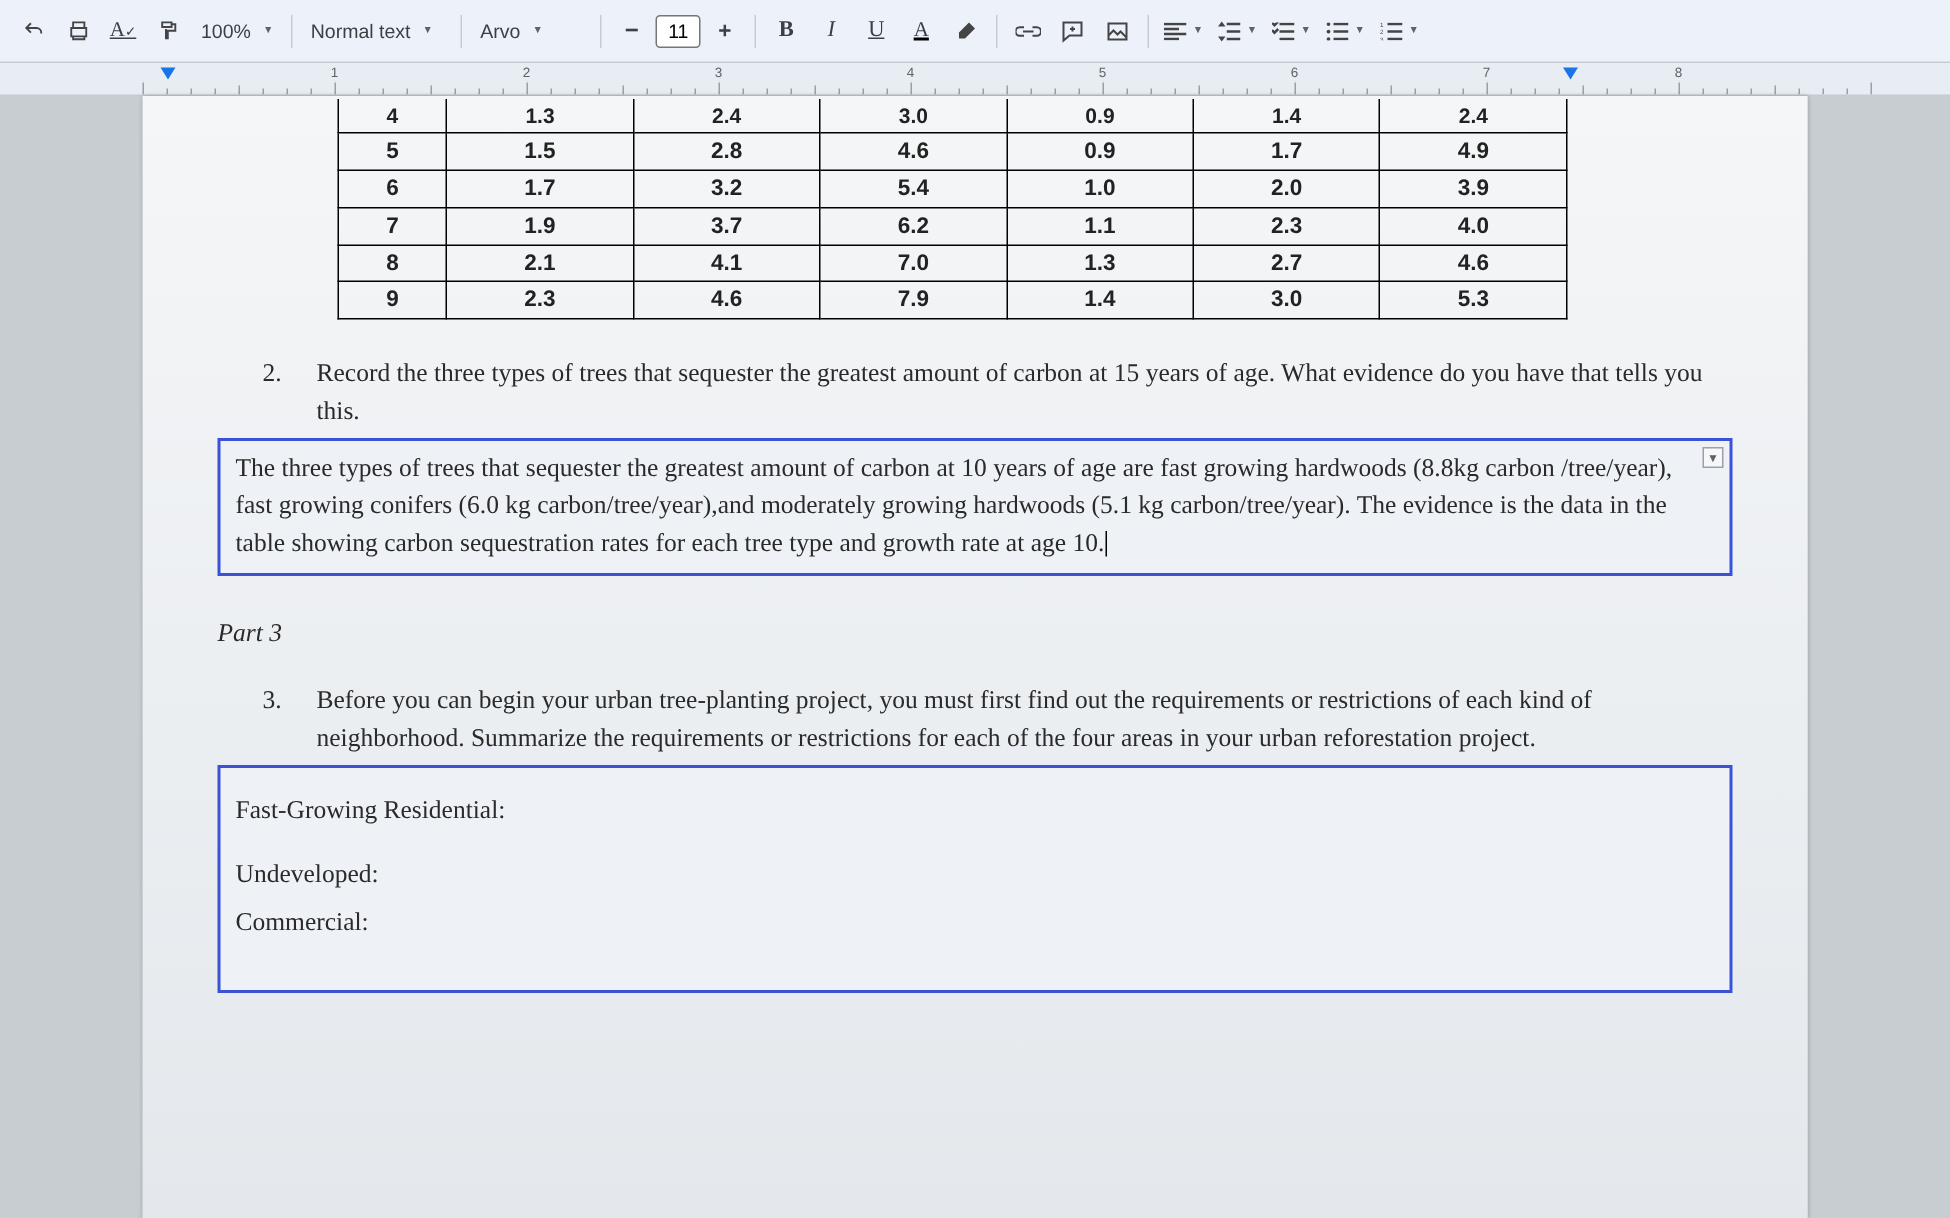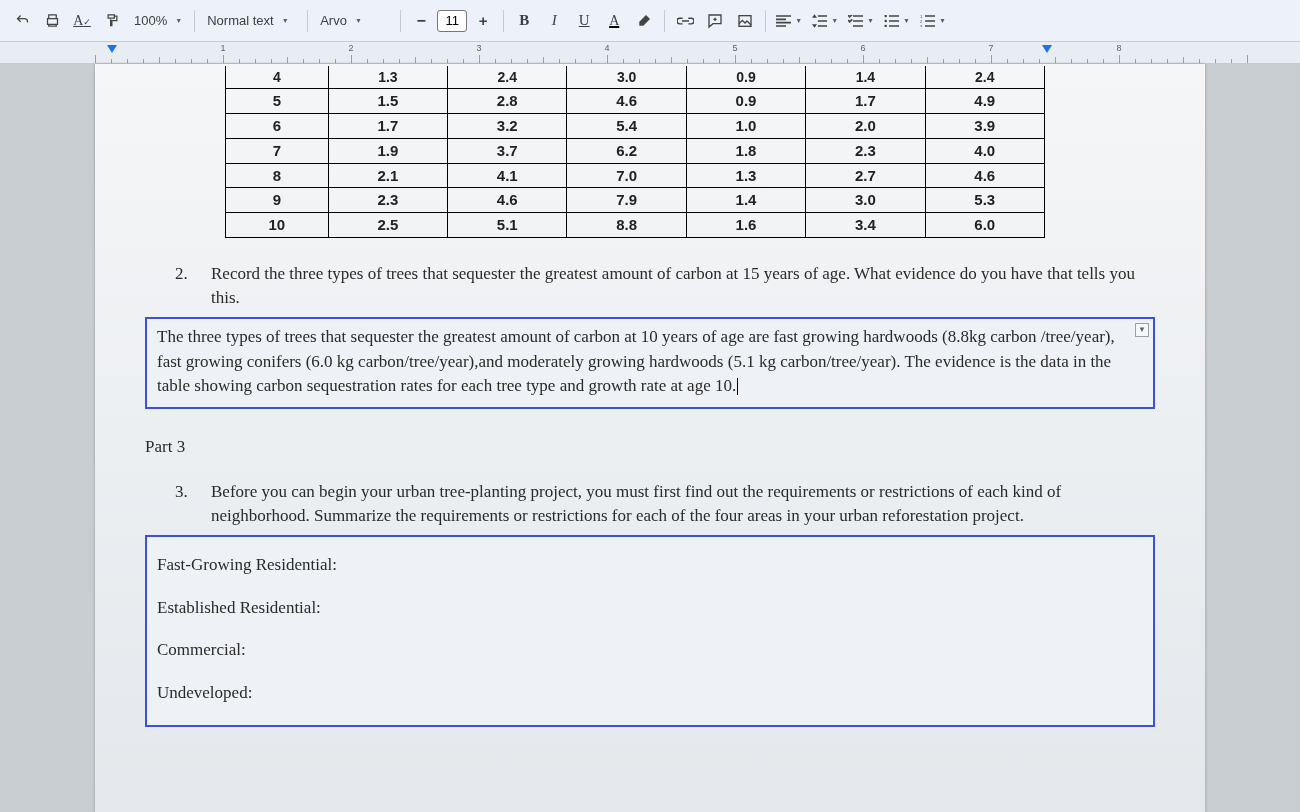"1.8" td { text: 1.8 -> 1.1 }
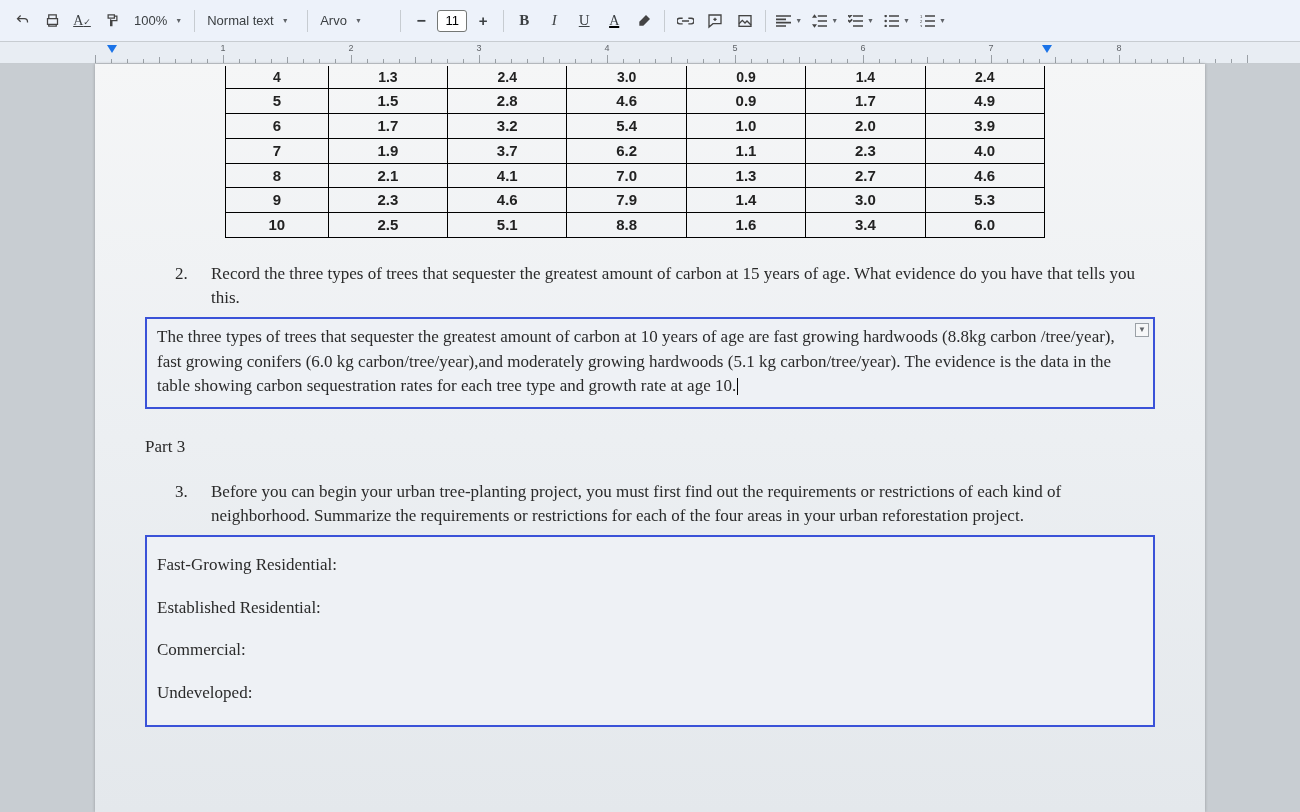"10" tr { html: <tr> <td>10</td> <td>2.5</td> <td>5.1</td> <td>8.8</td> <td>1.6</td> <td>3.4</td> <td>6.0</td> </tr> -> none }
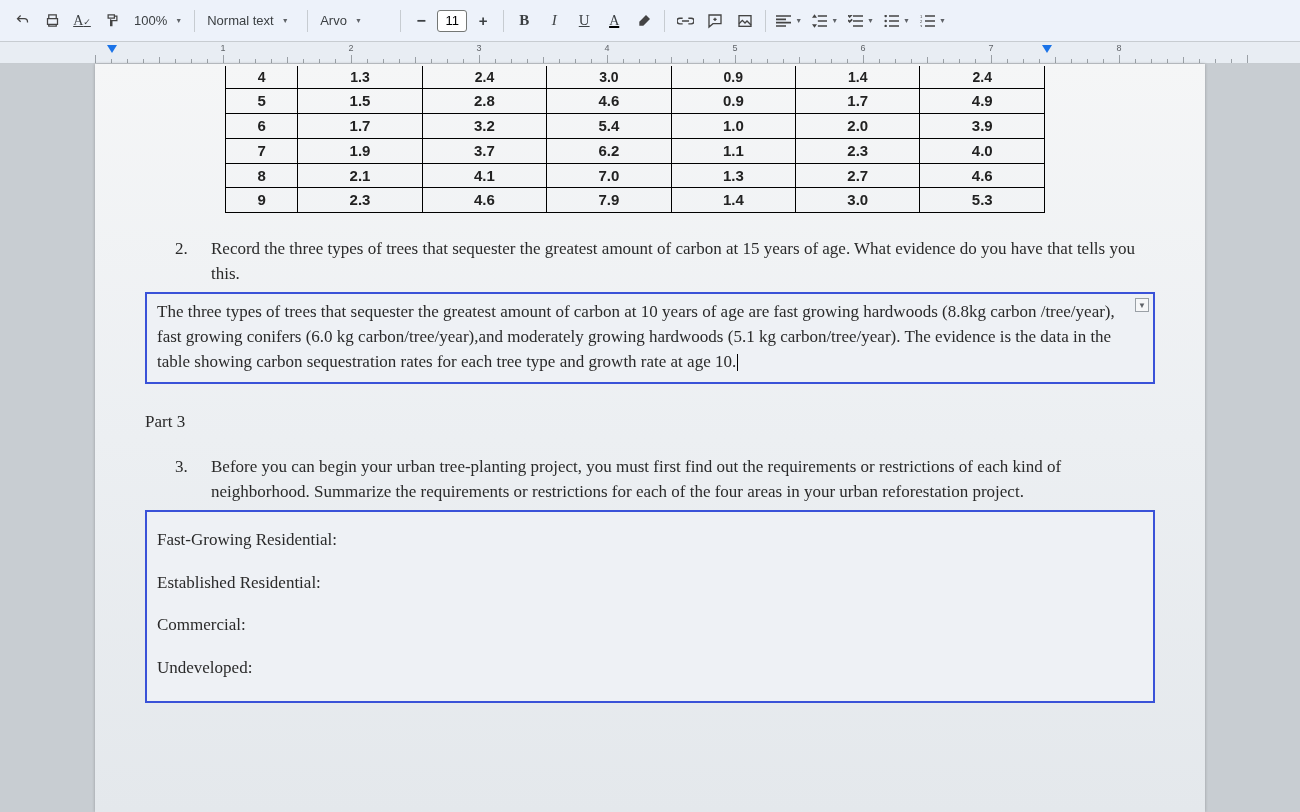"Part 3" .part-head { font-style: none -> italic }
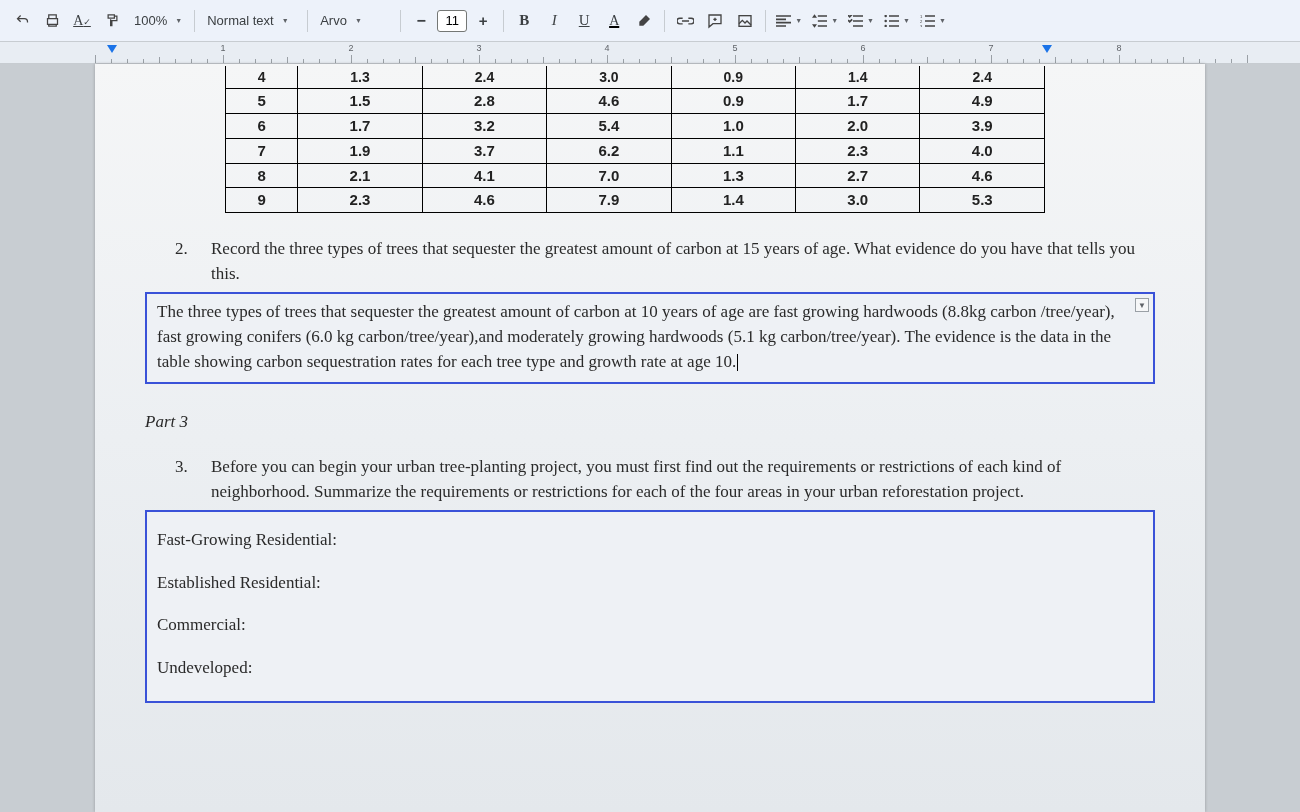"Established Residential:" div.area-line { html: <div>Established Residential:</div> -> none }
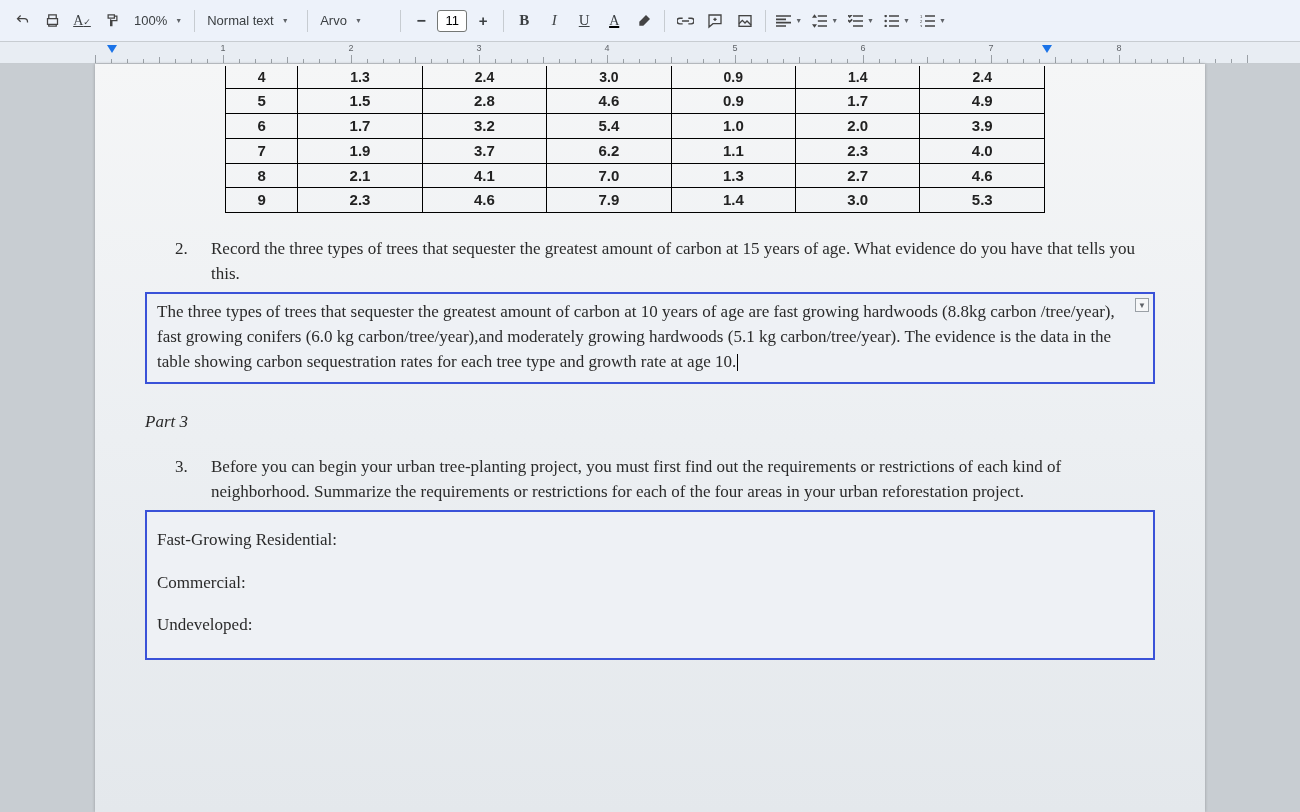"Commercial:" div.area-line { order: before "Undeveloped:" -> after "Undeveloped:" }
